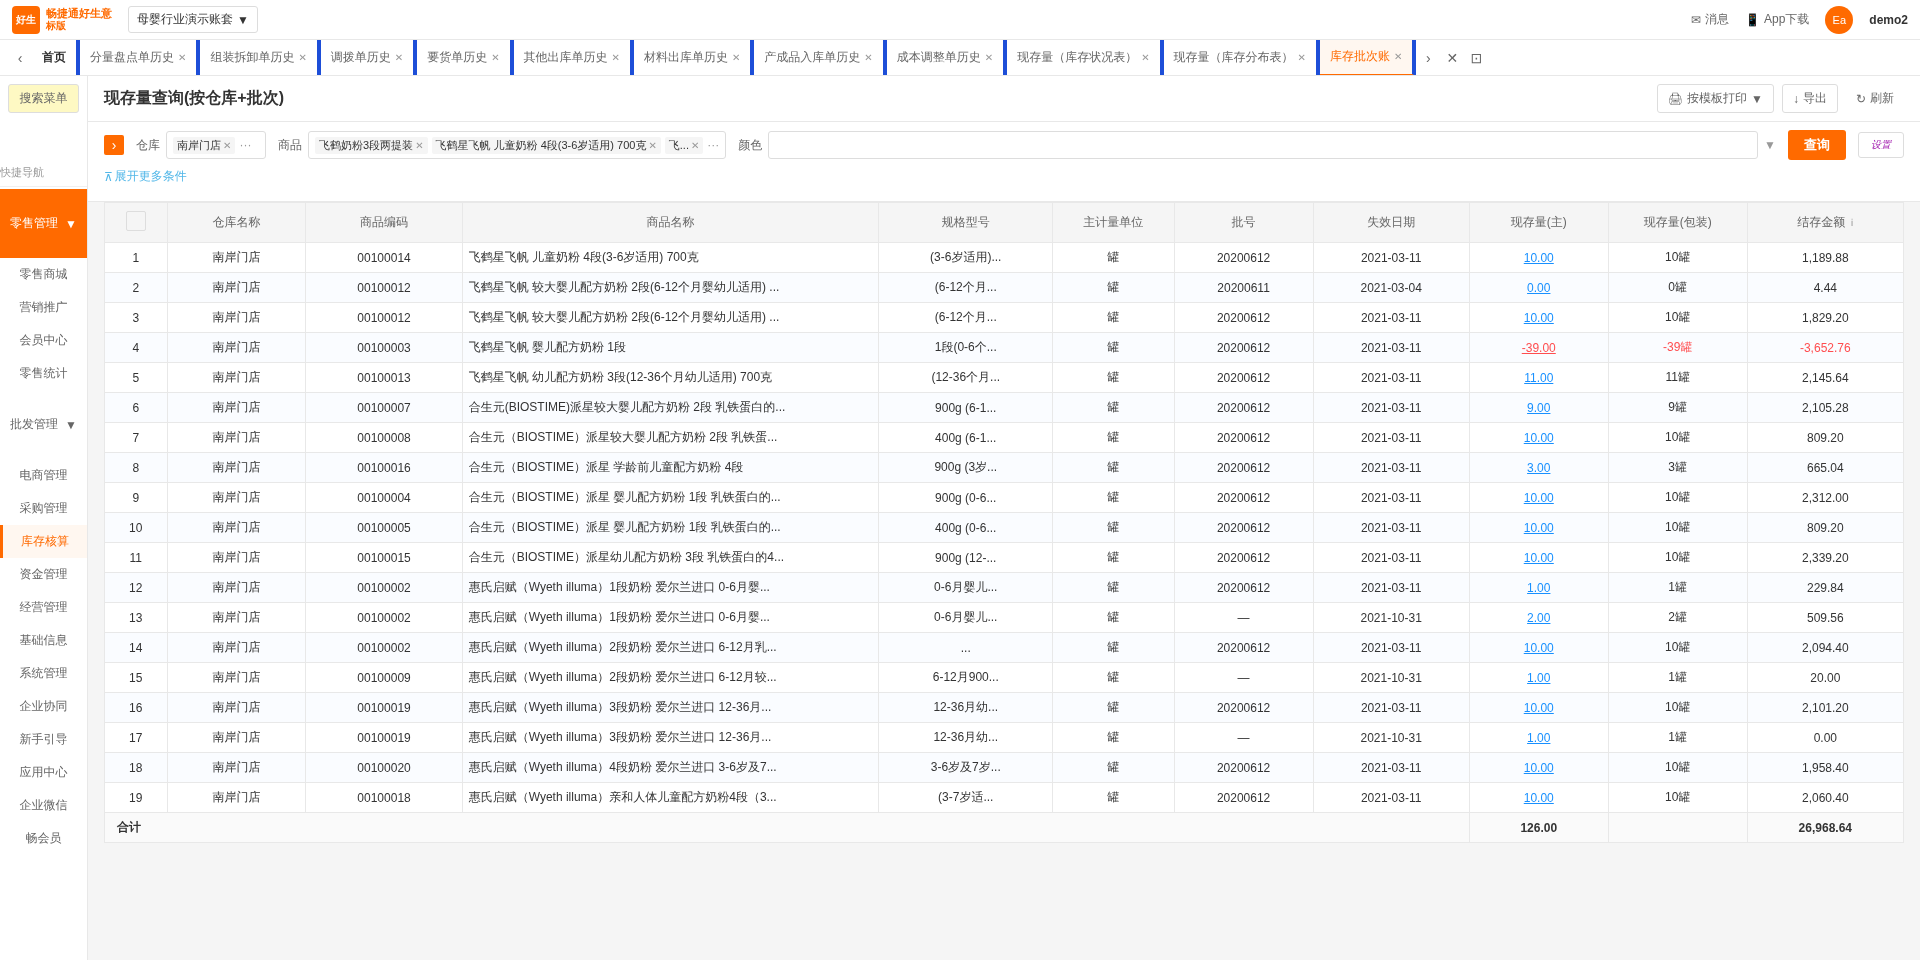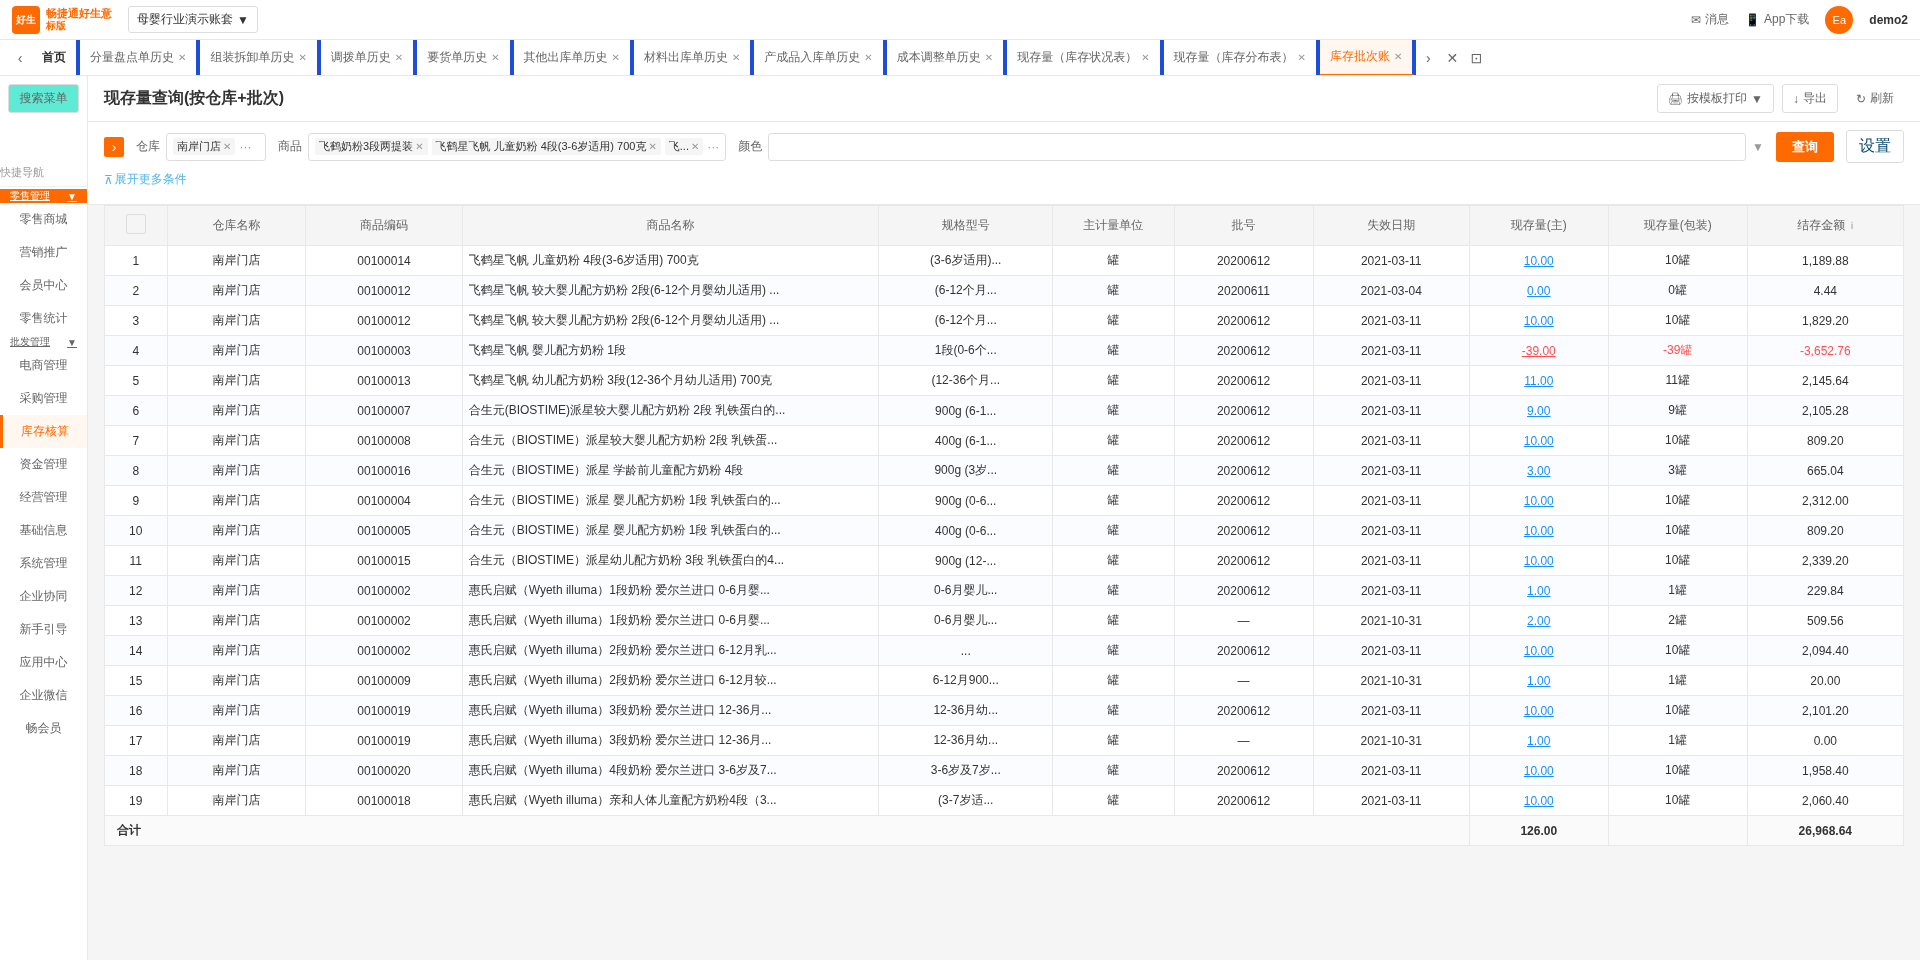"搜索菜单" .sidebar-search-btn { background: #5eead4 -> #fef9c3 }
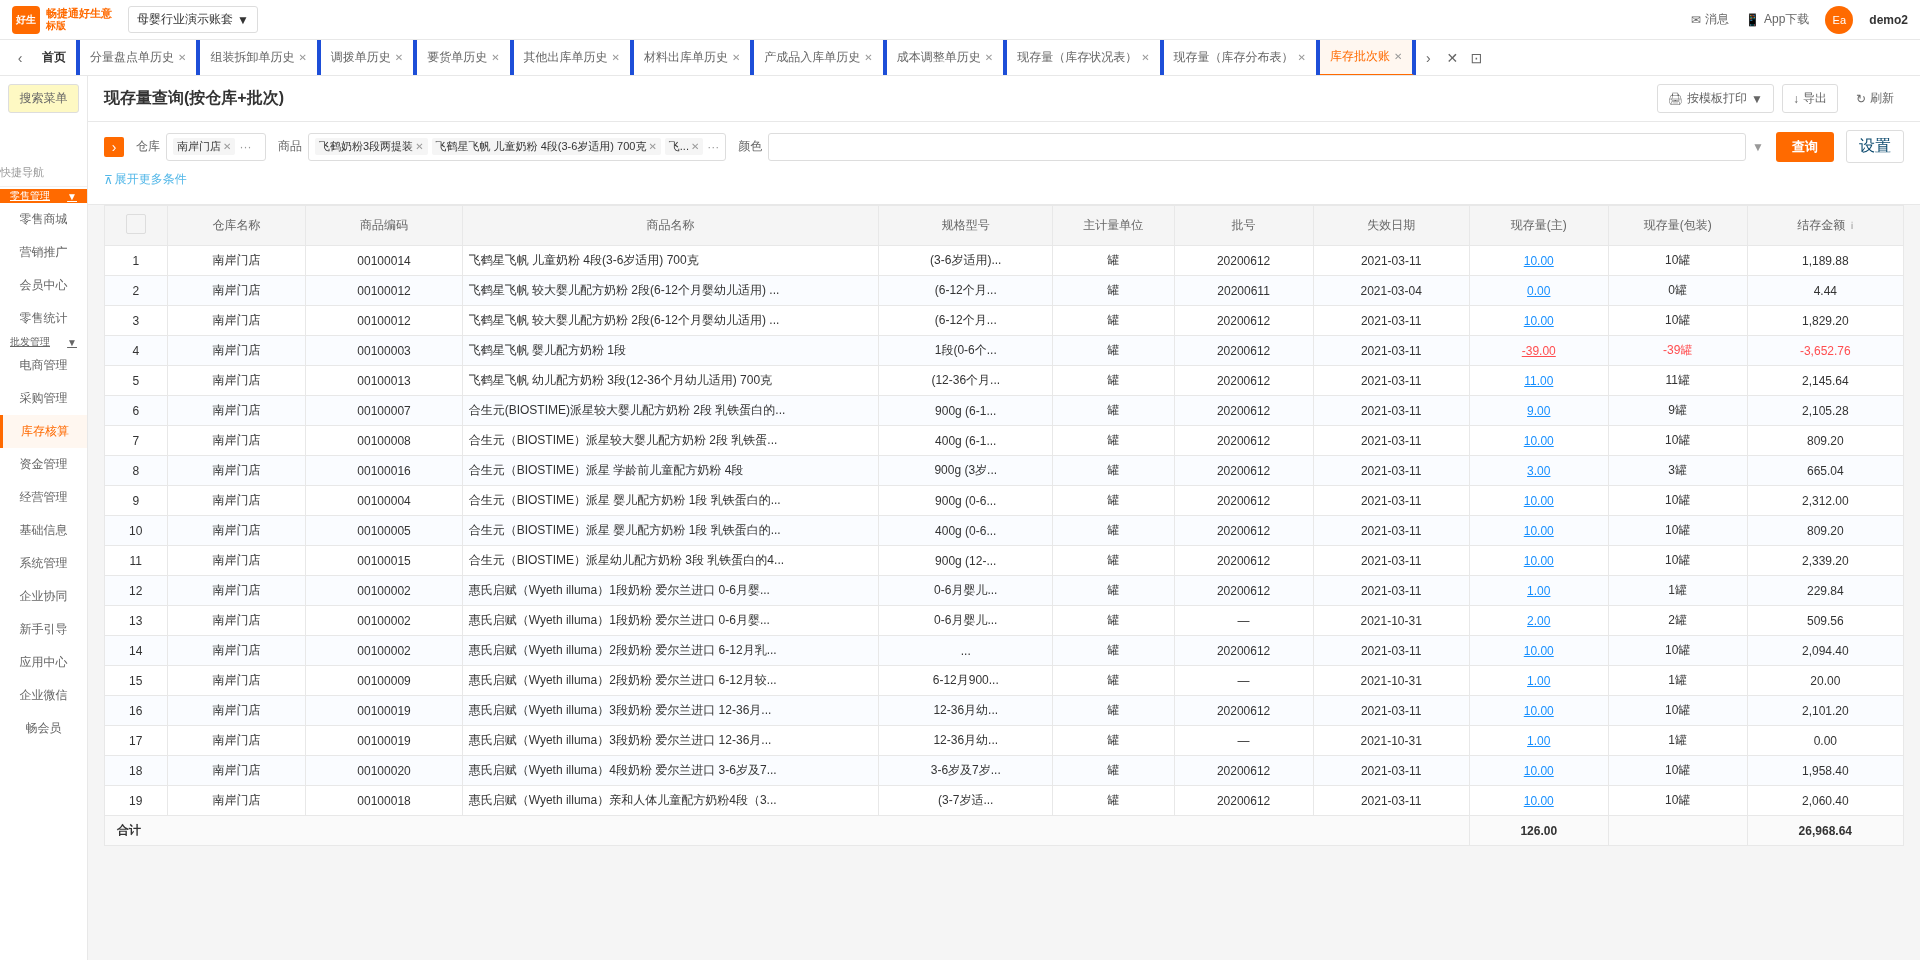"设置" .btn-setting { color: #0c4a6e -> #a21caf; font-size: 16px -> 10px; font-style: none -> italic }
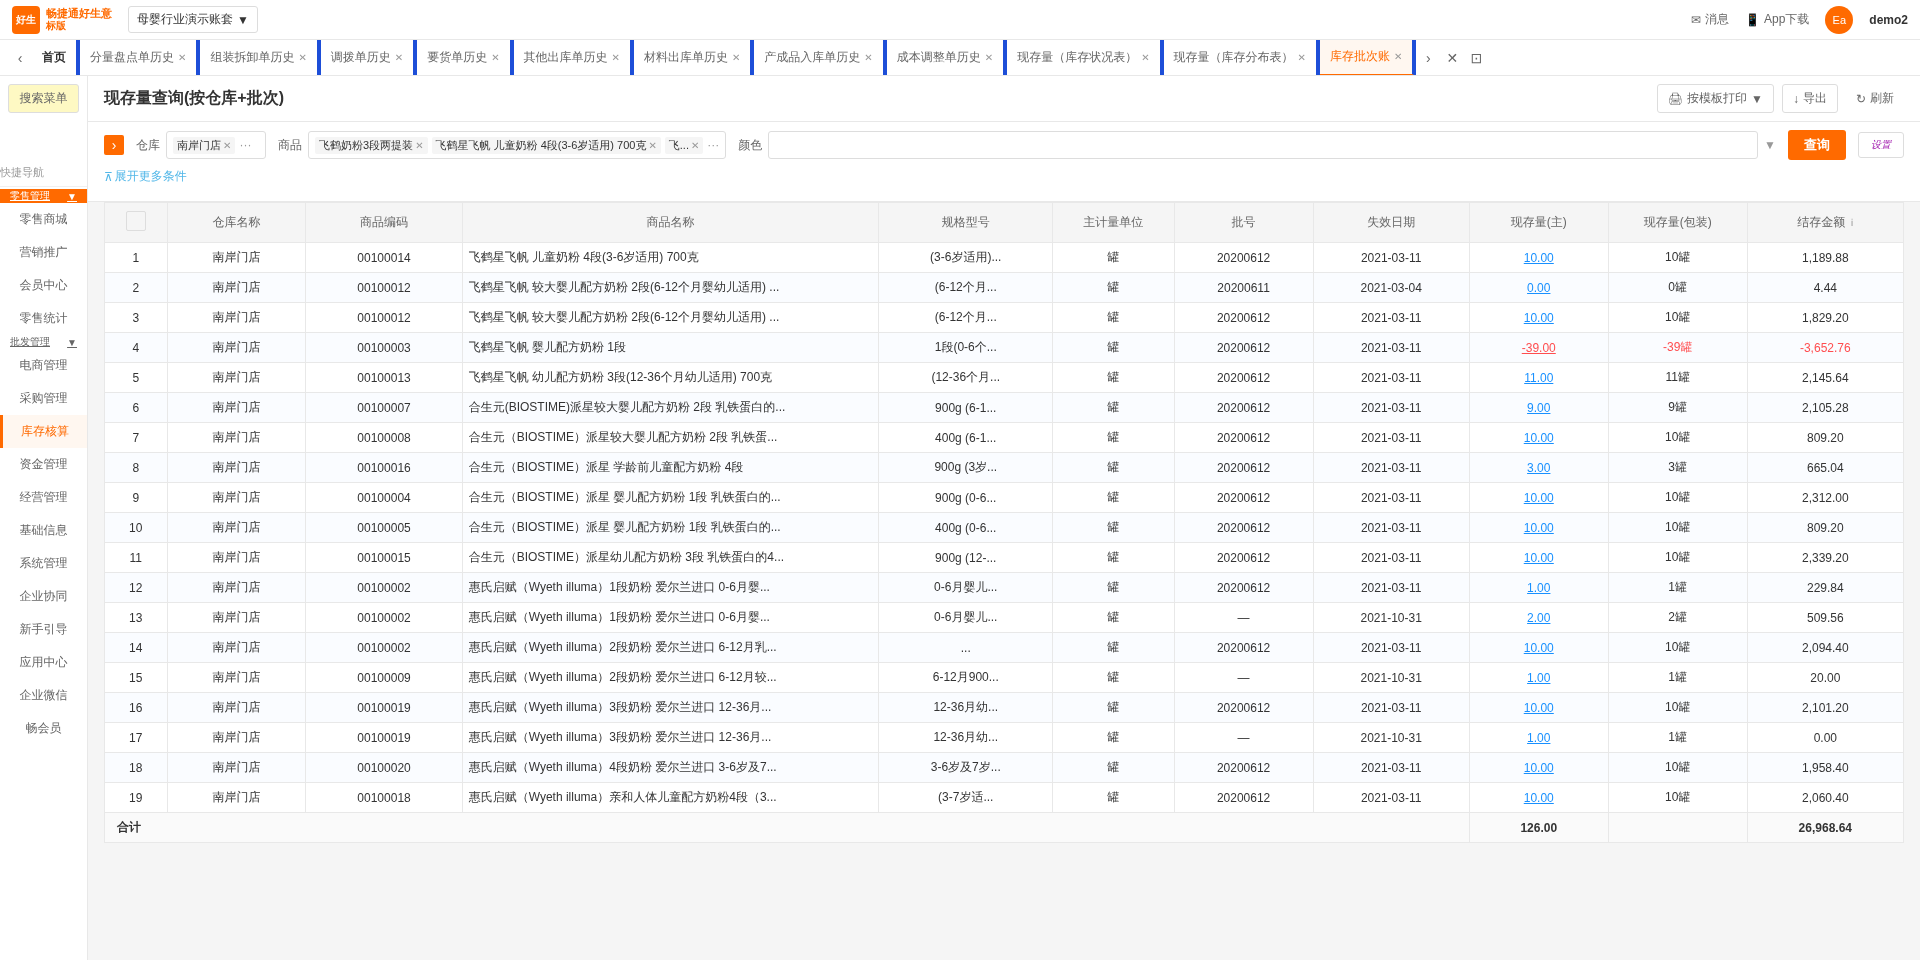"零售管理" .sidebar-item-with-arrow { font-size: 10px -> 12px; padding: 0 10px -> 26px 10px; text-decoration: underline -> none }
